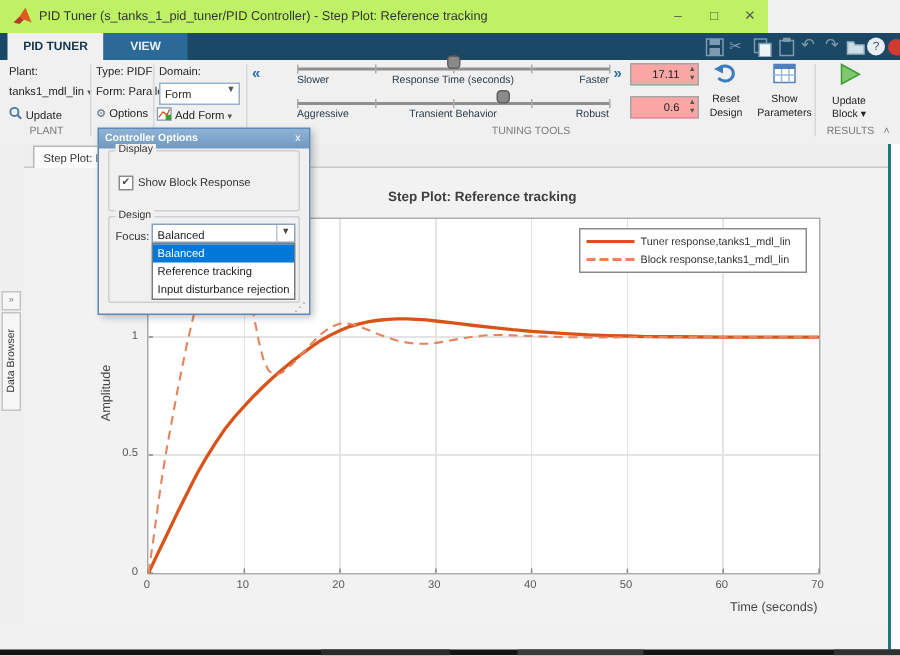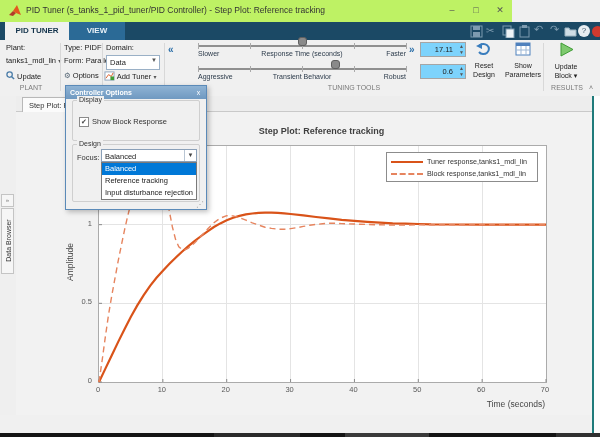"17.11" .spin { background: #7dd3fc -> #fca5a5 }
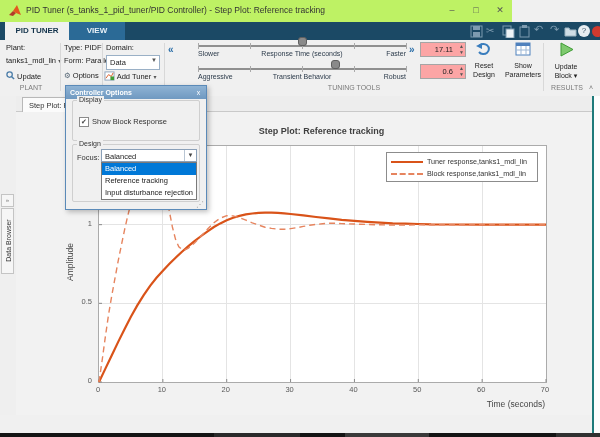"Data" span { text: Data -> Form }
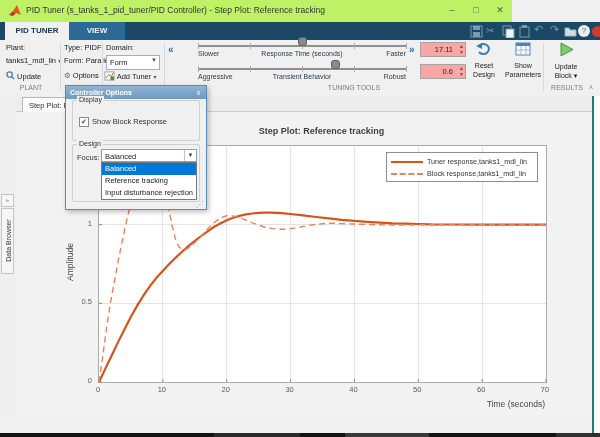"Add Tuner" span { text: Tuner -> Form }
